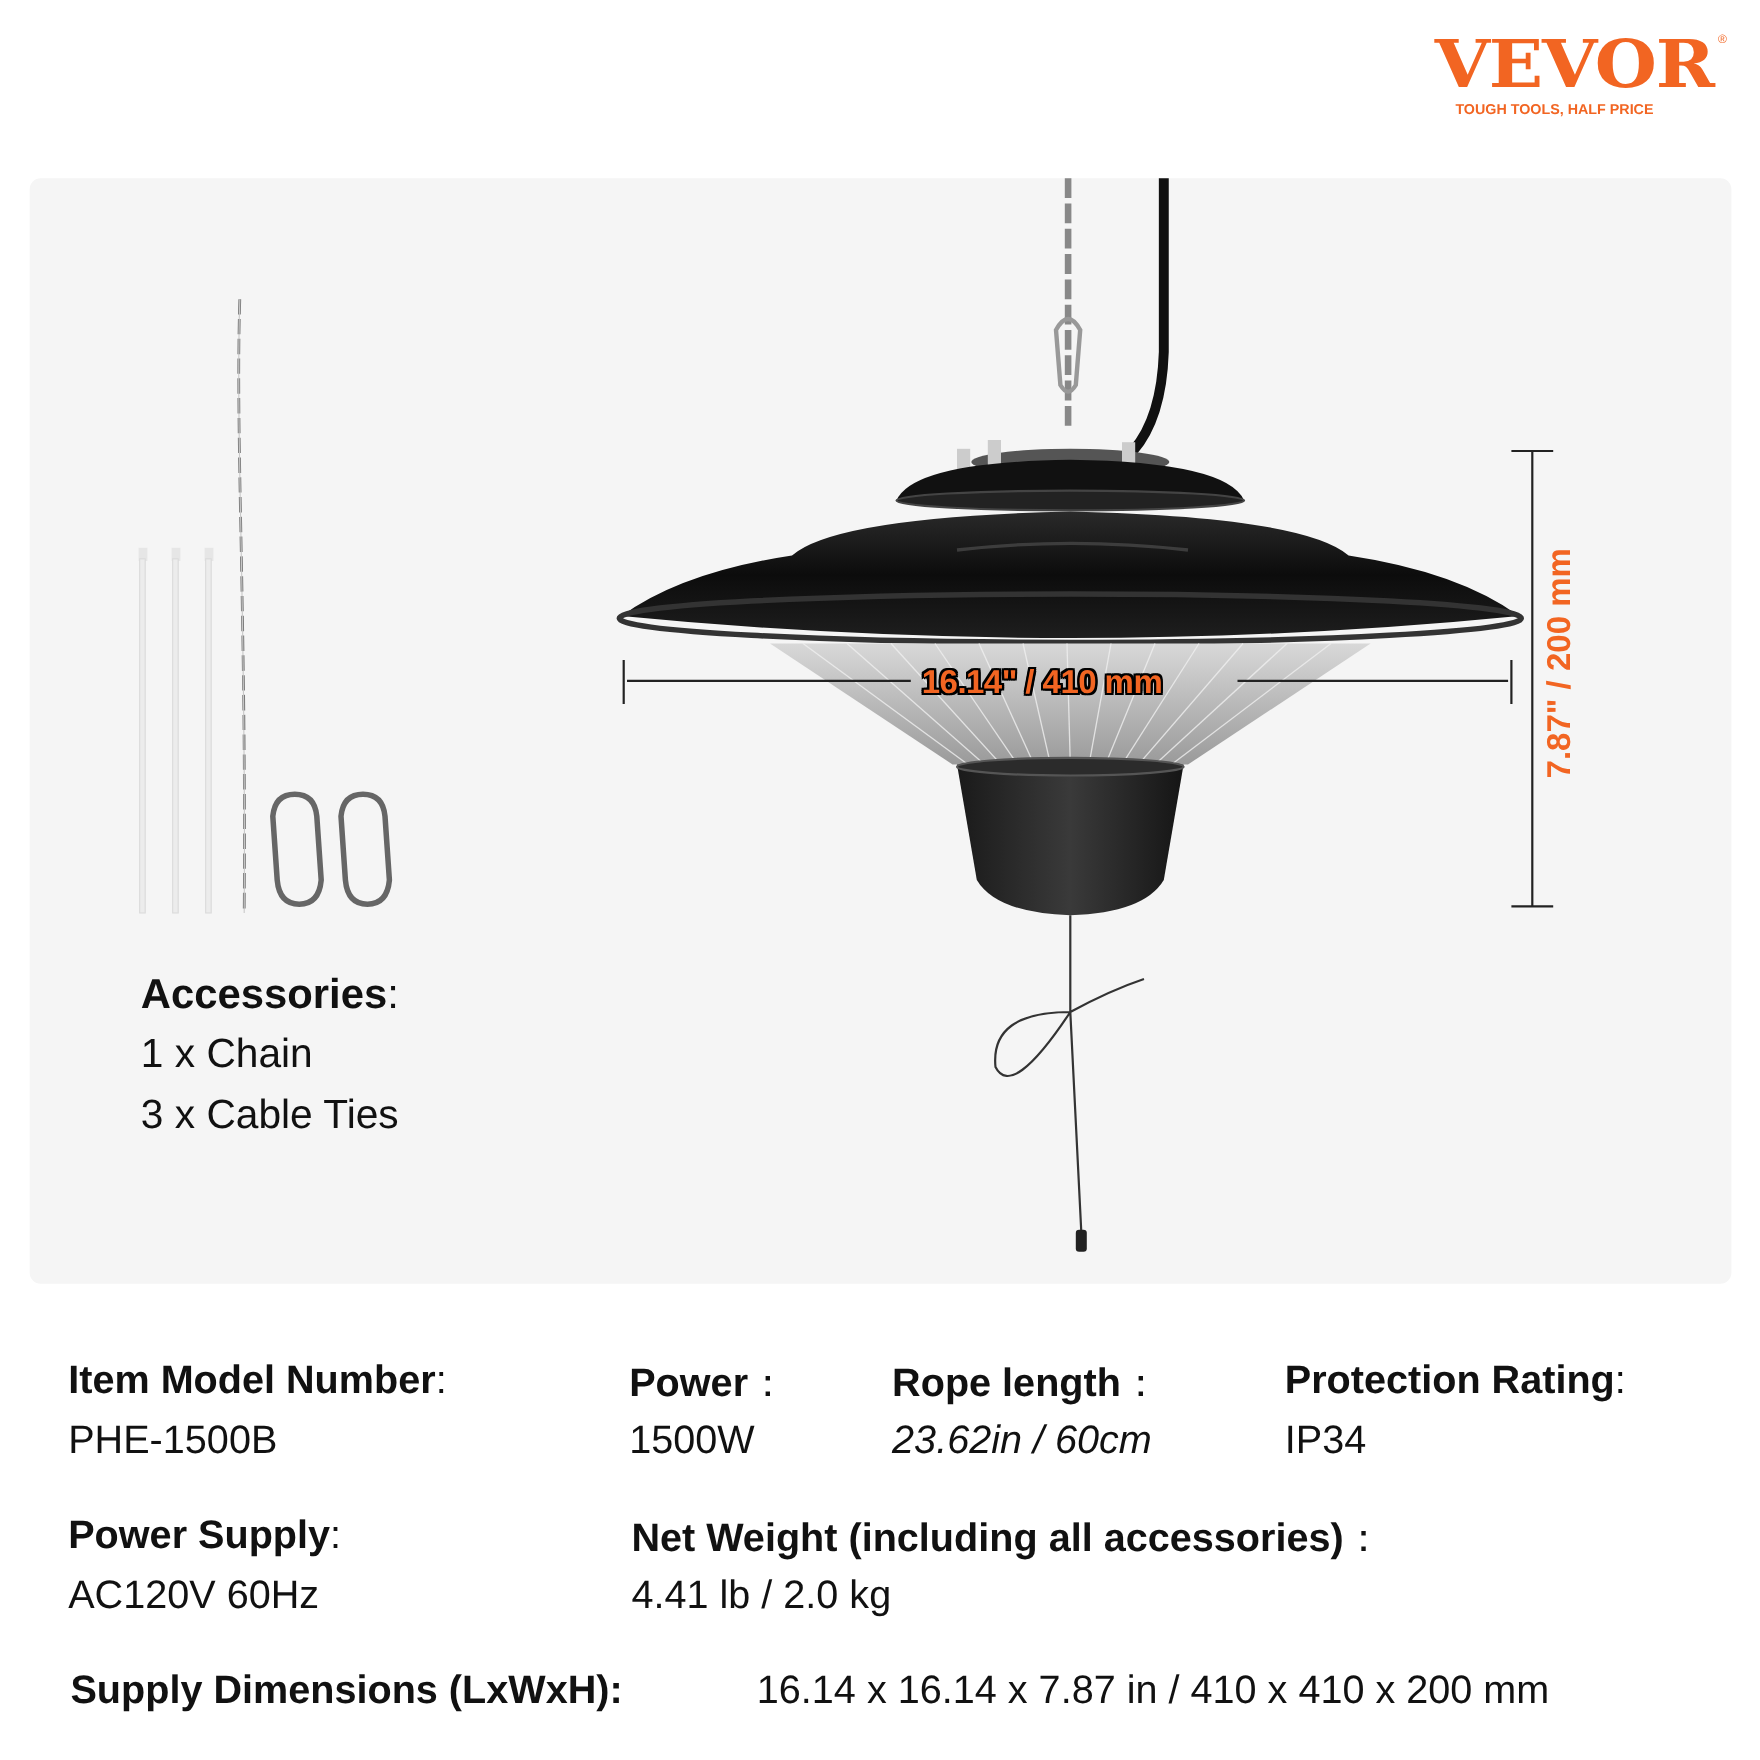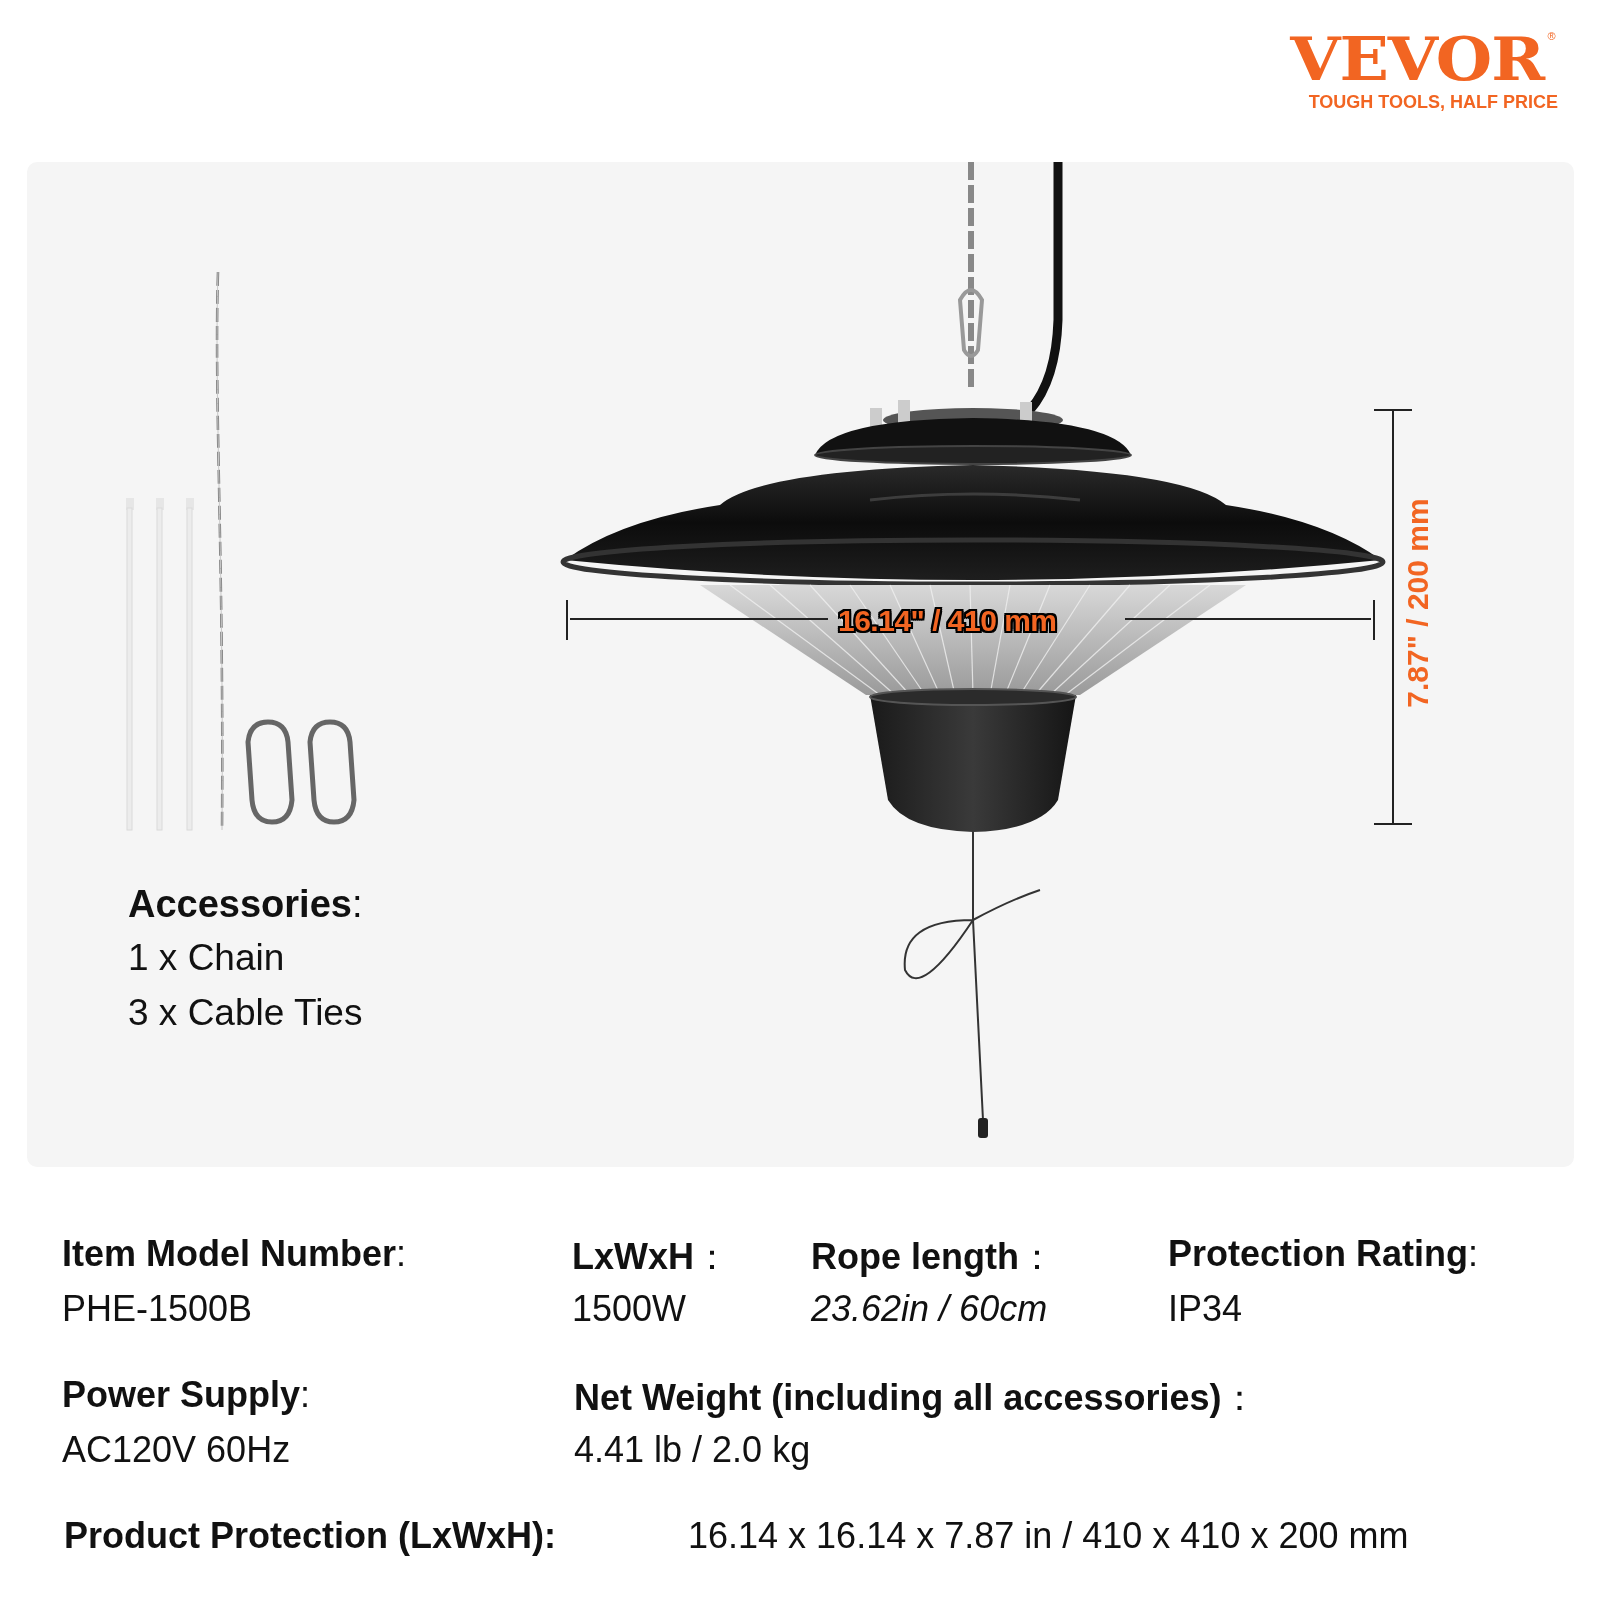"TOUGH TOOLS, HALF PRICE" .logo-tag { font-size: 18px -> 13px }
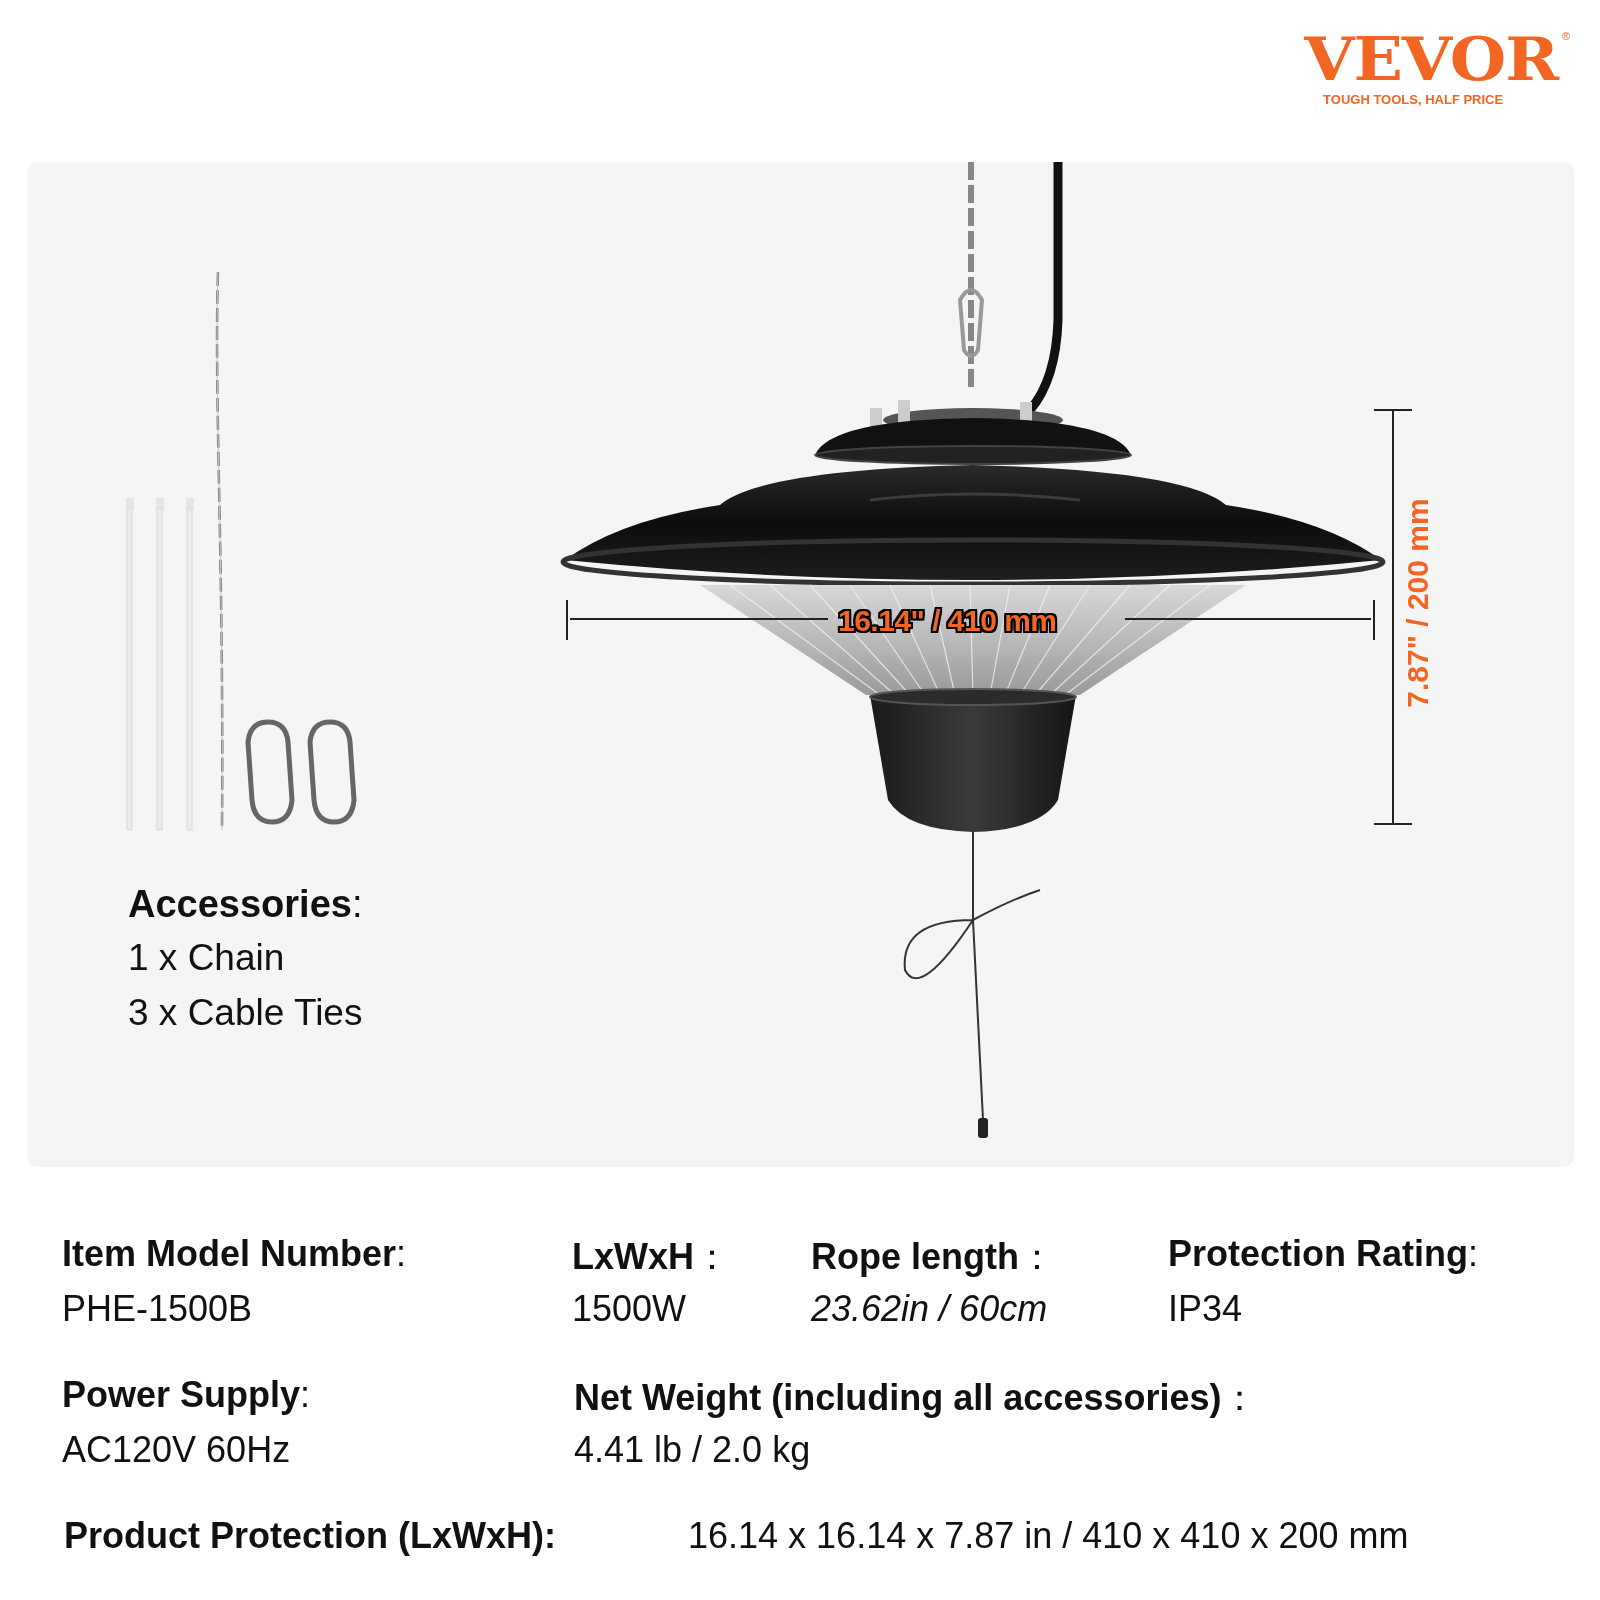"LxWxH" span { text: LxWxH -> Power }
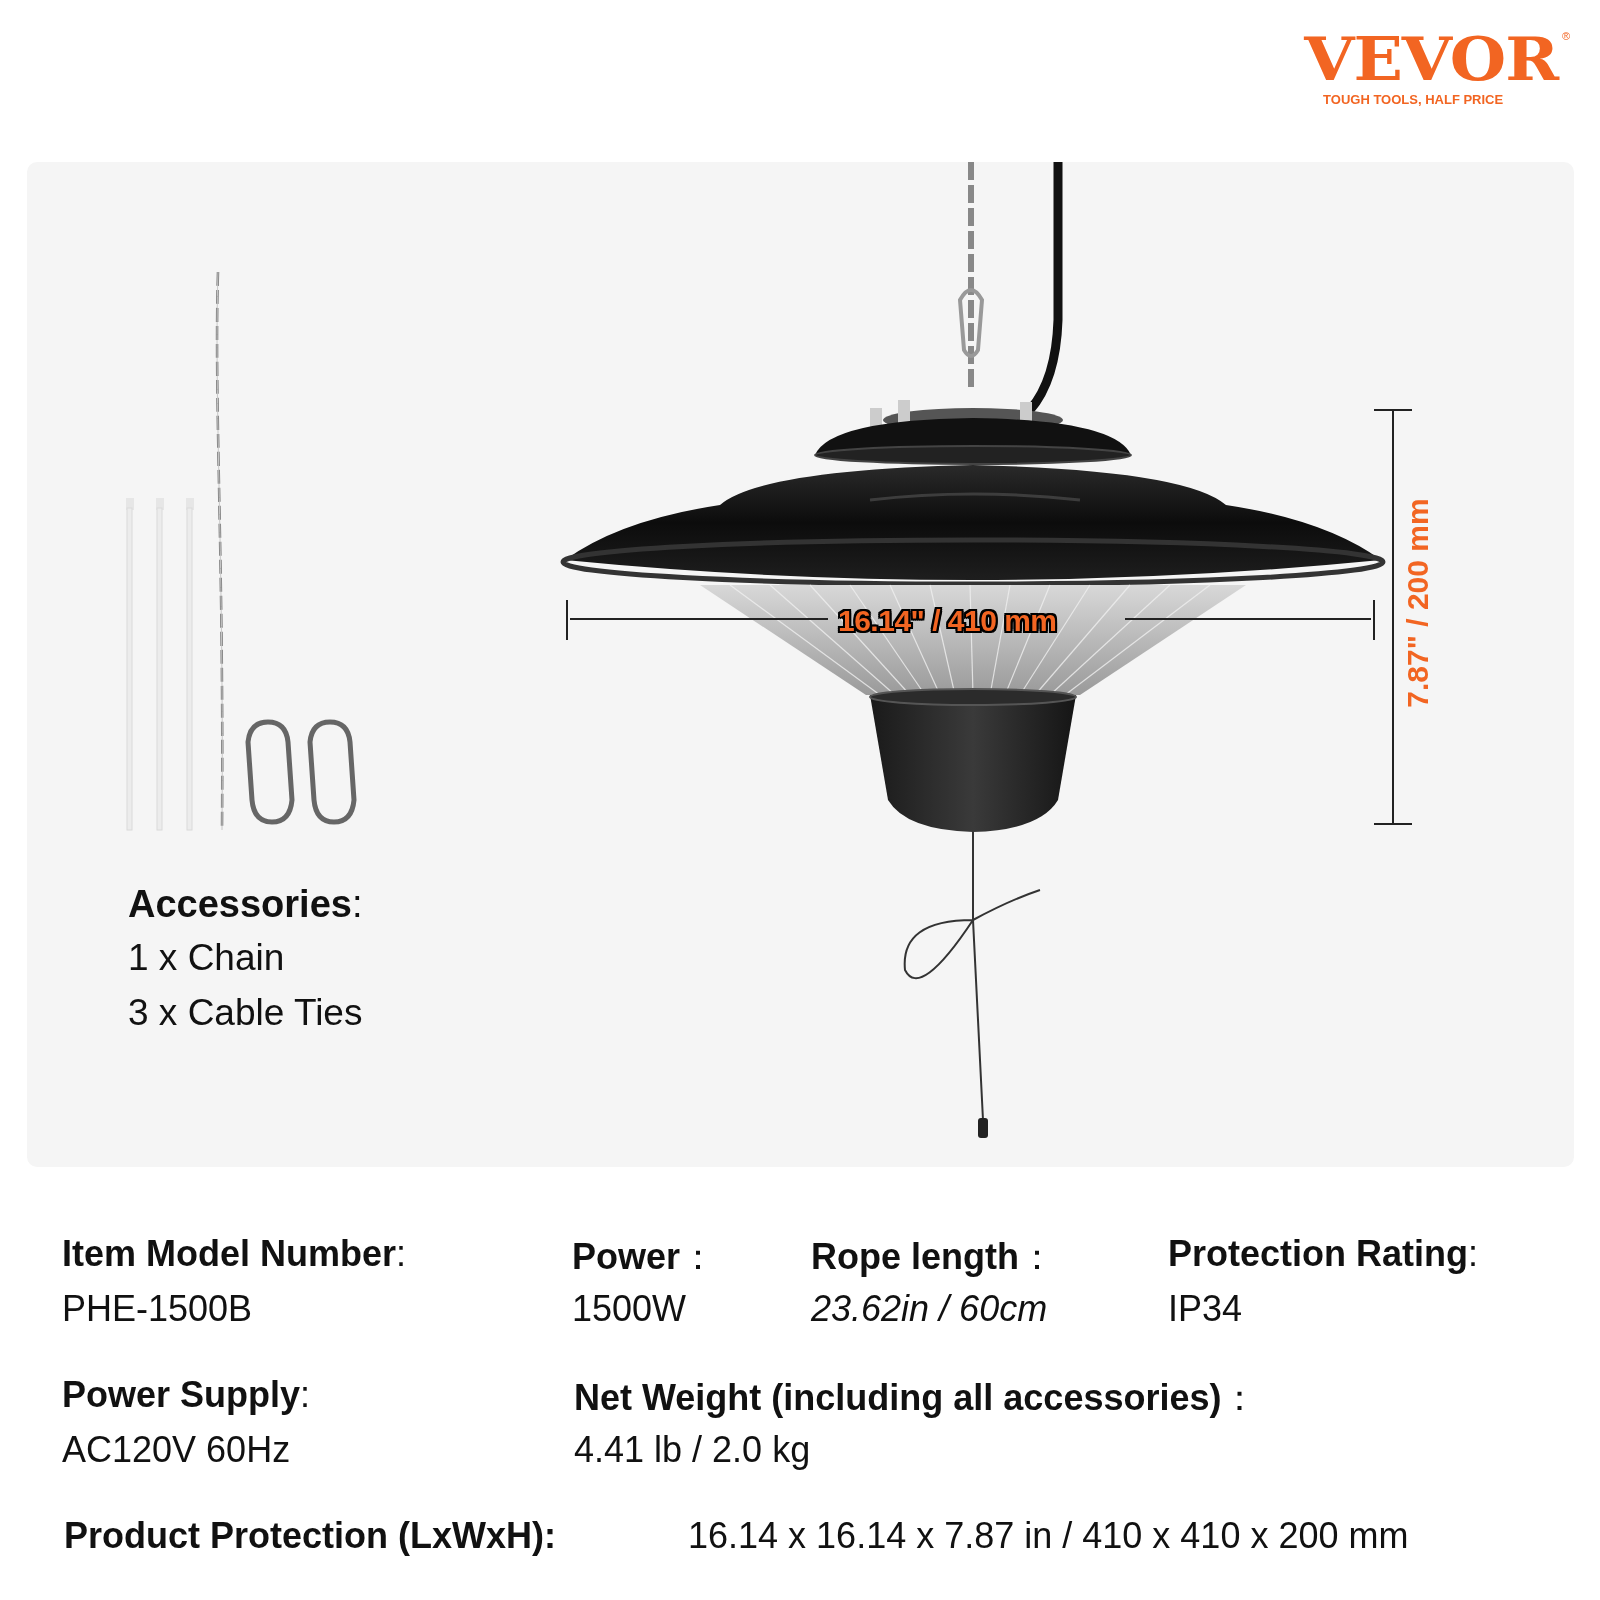"Product Protection (LxWxH)" span { text: Product Protection -> Supply Dimensions }
